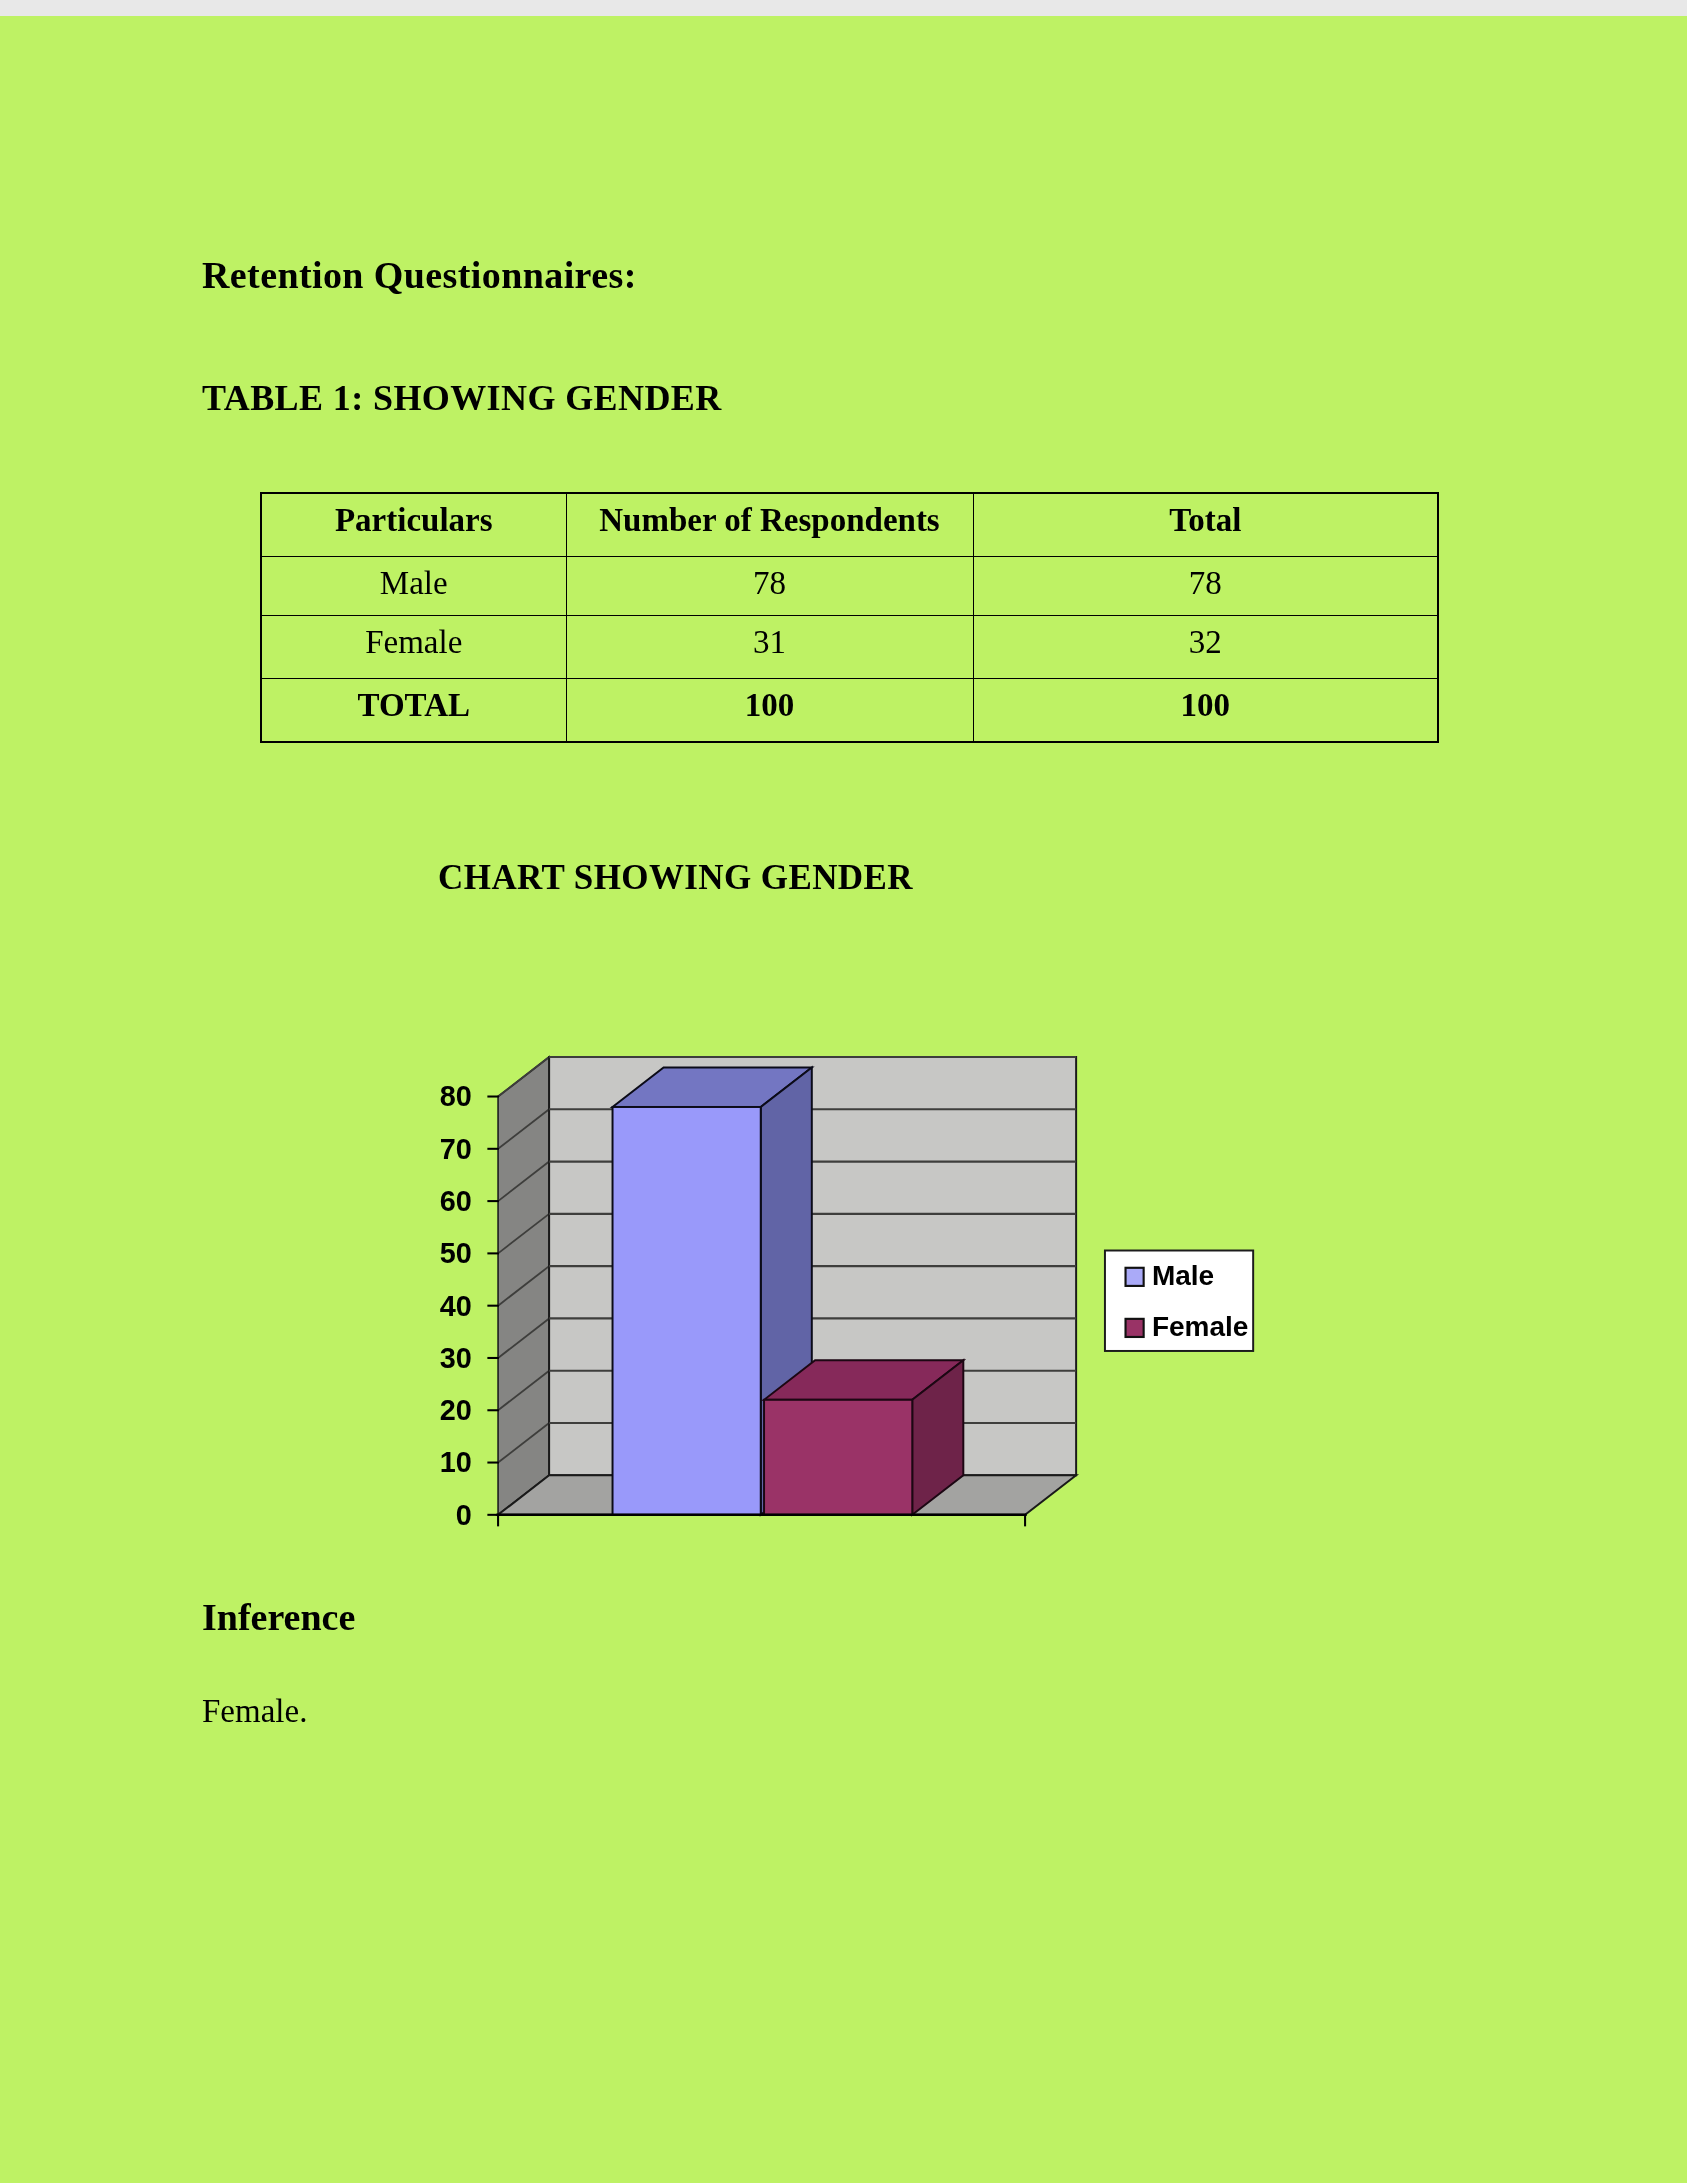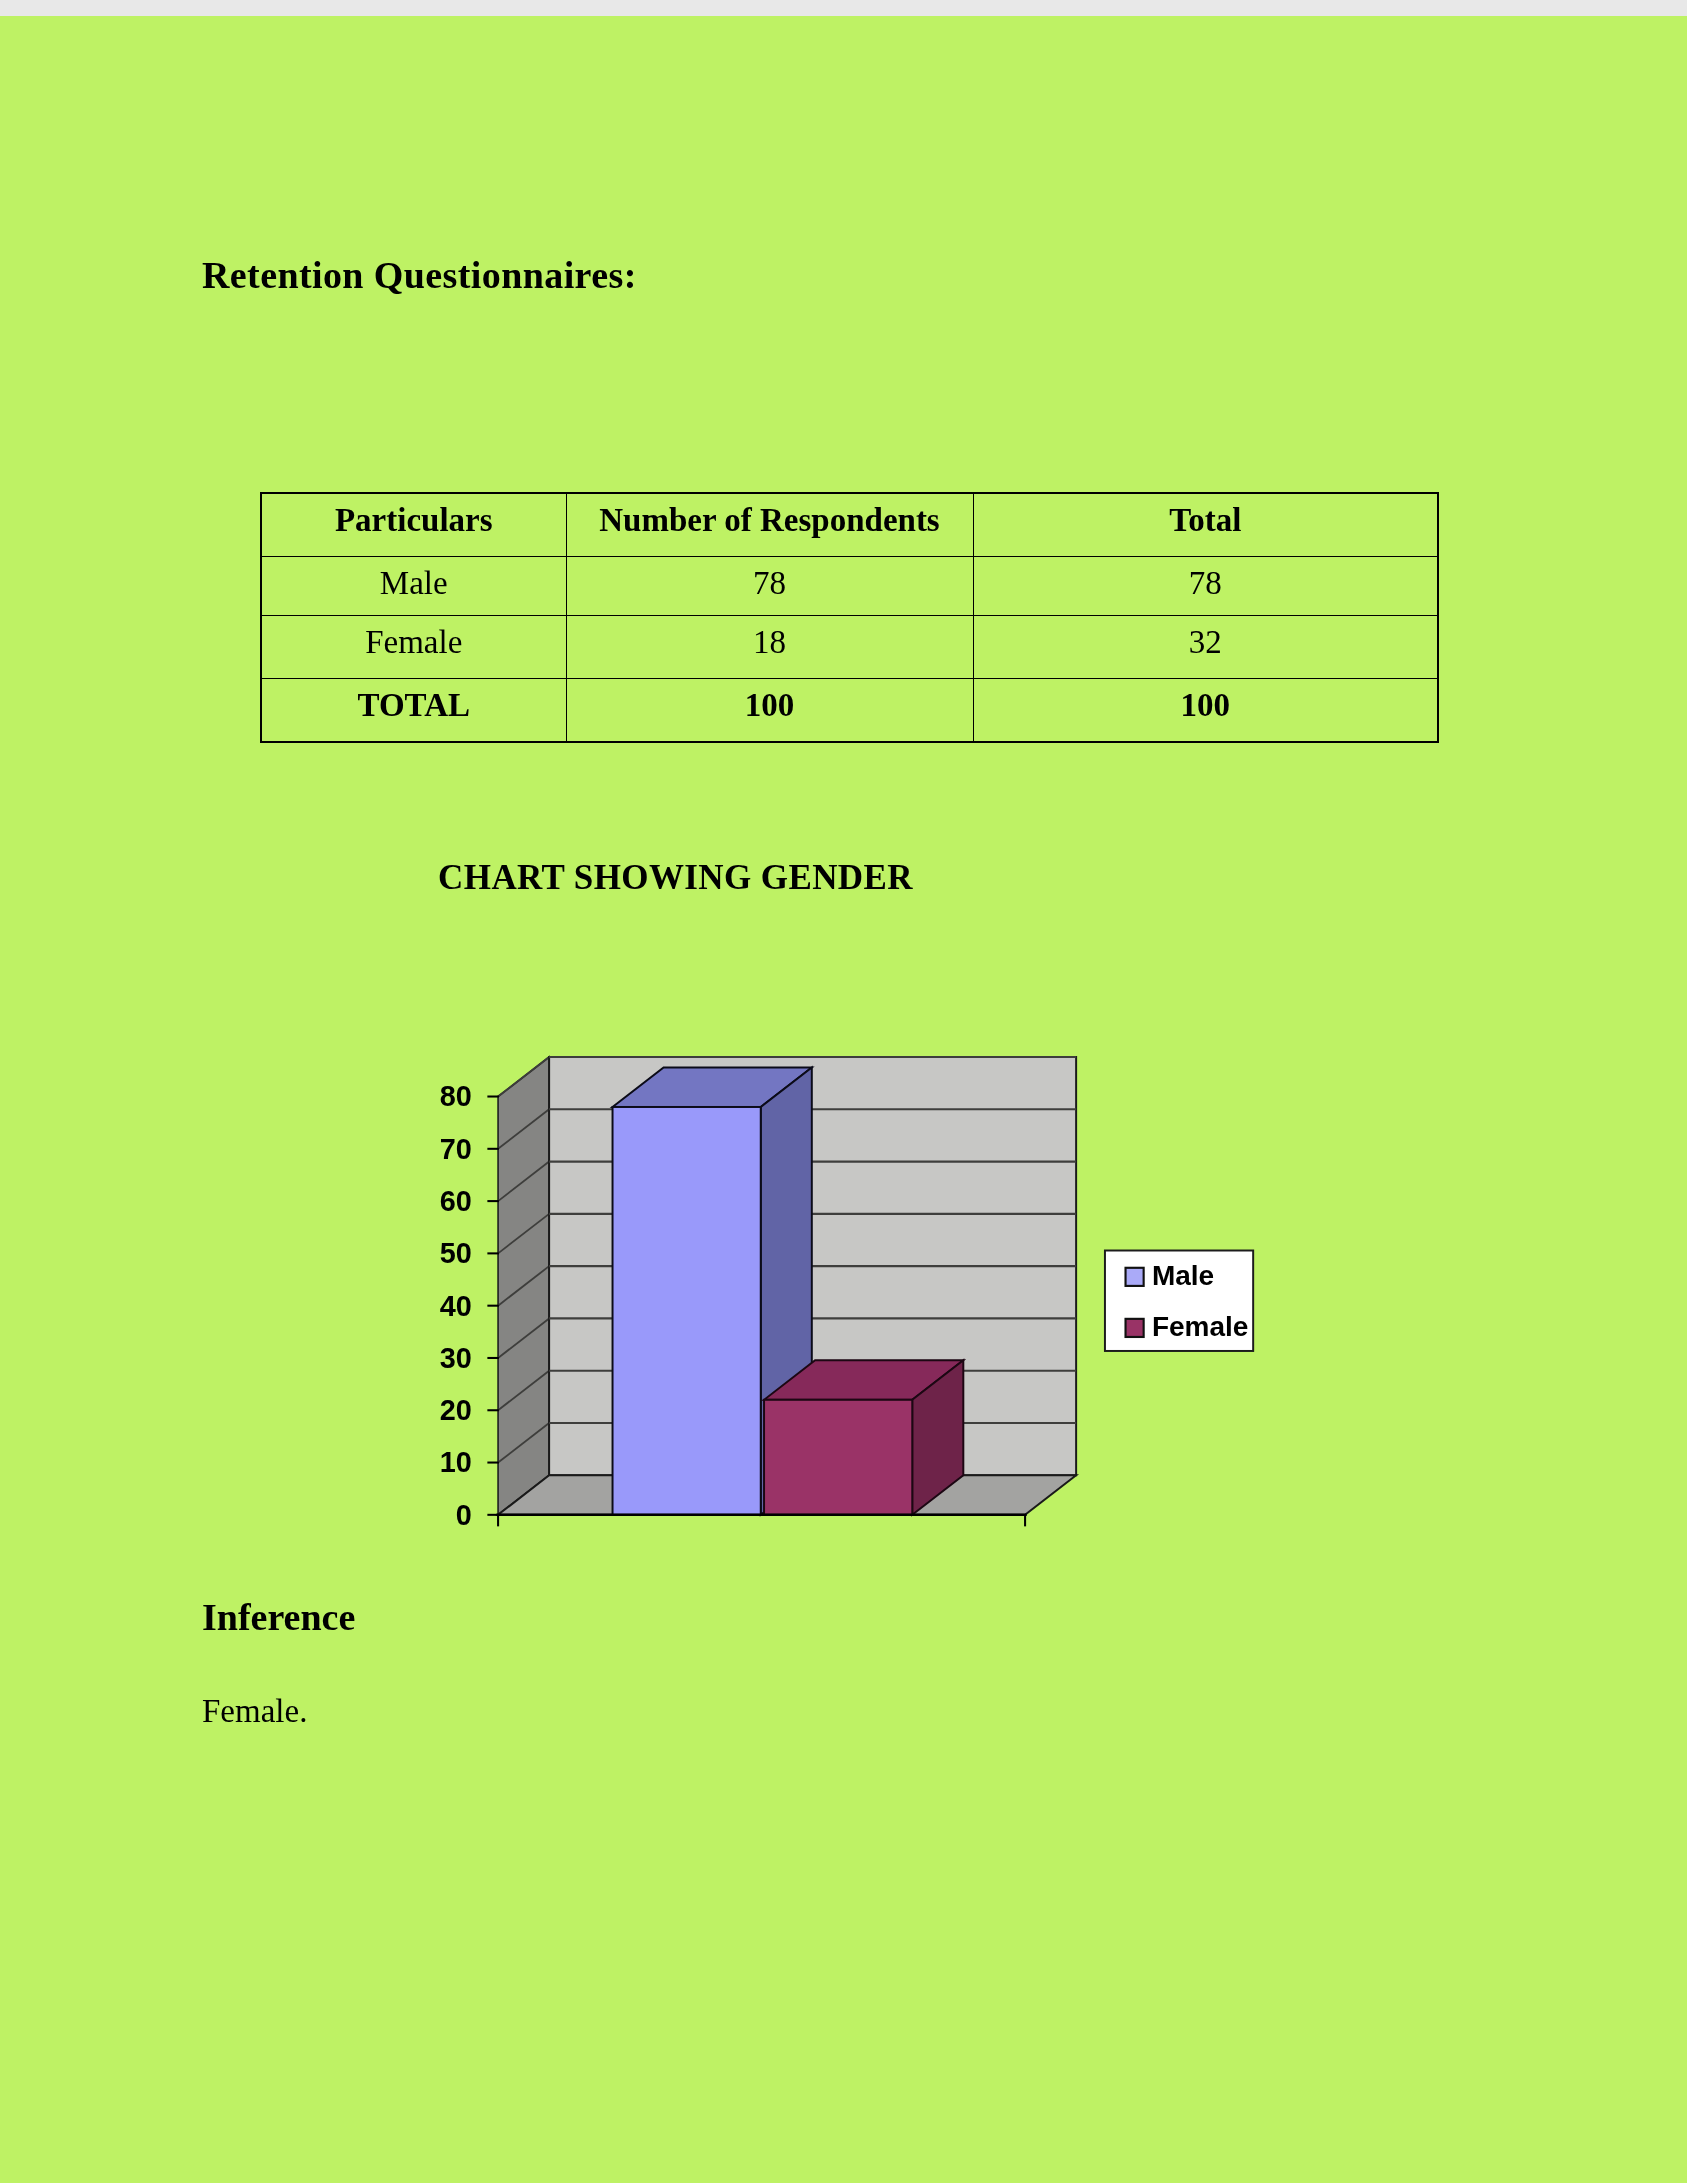"TABLE 1: SHOWING GENDER" div.abs { html: none -> <div>TABLE 1: SHOWING GENDER</div> }
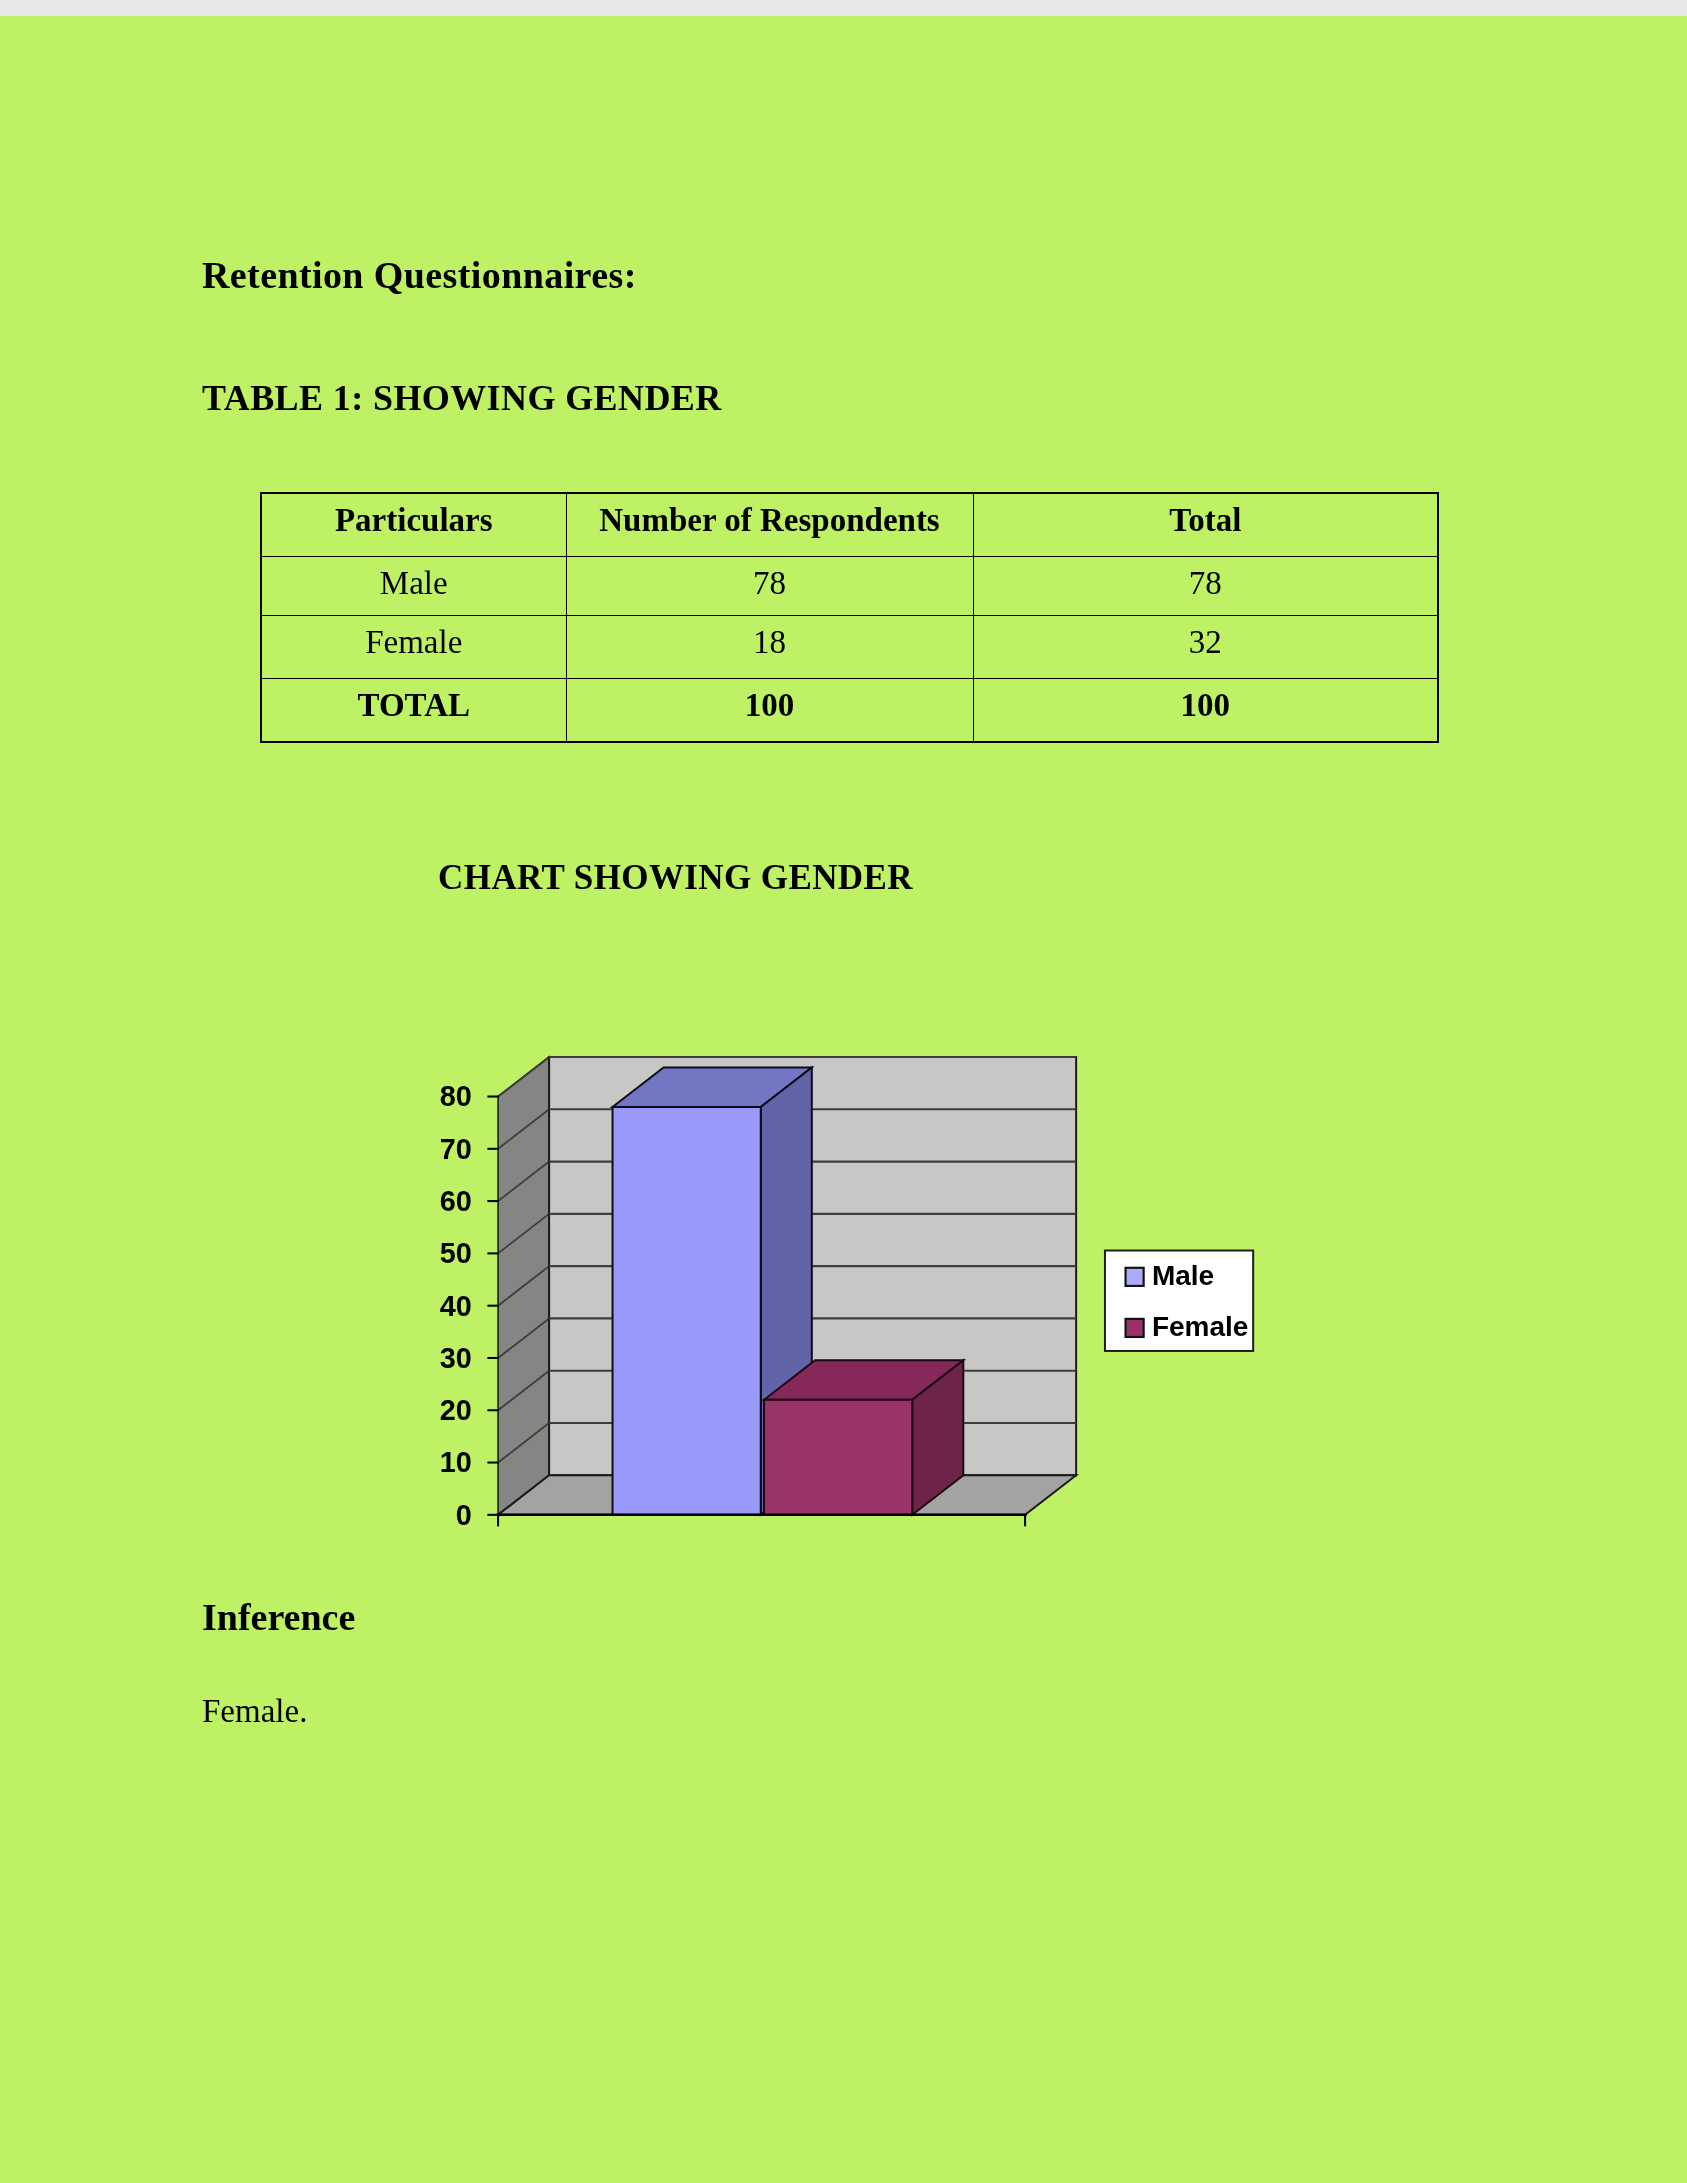"18" td { text: 18 -> 31 }
